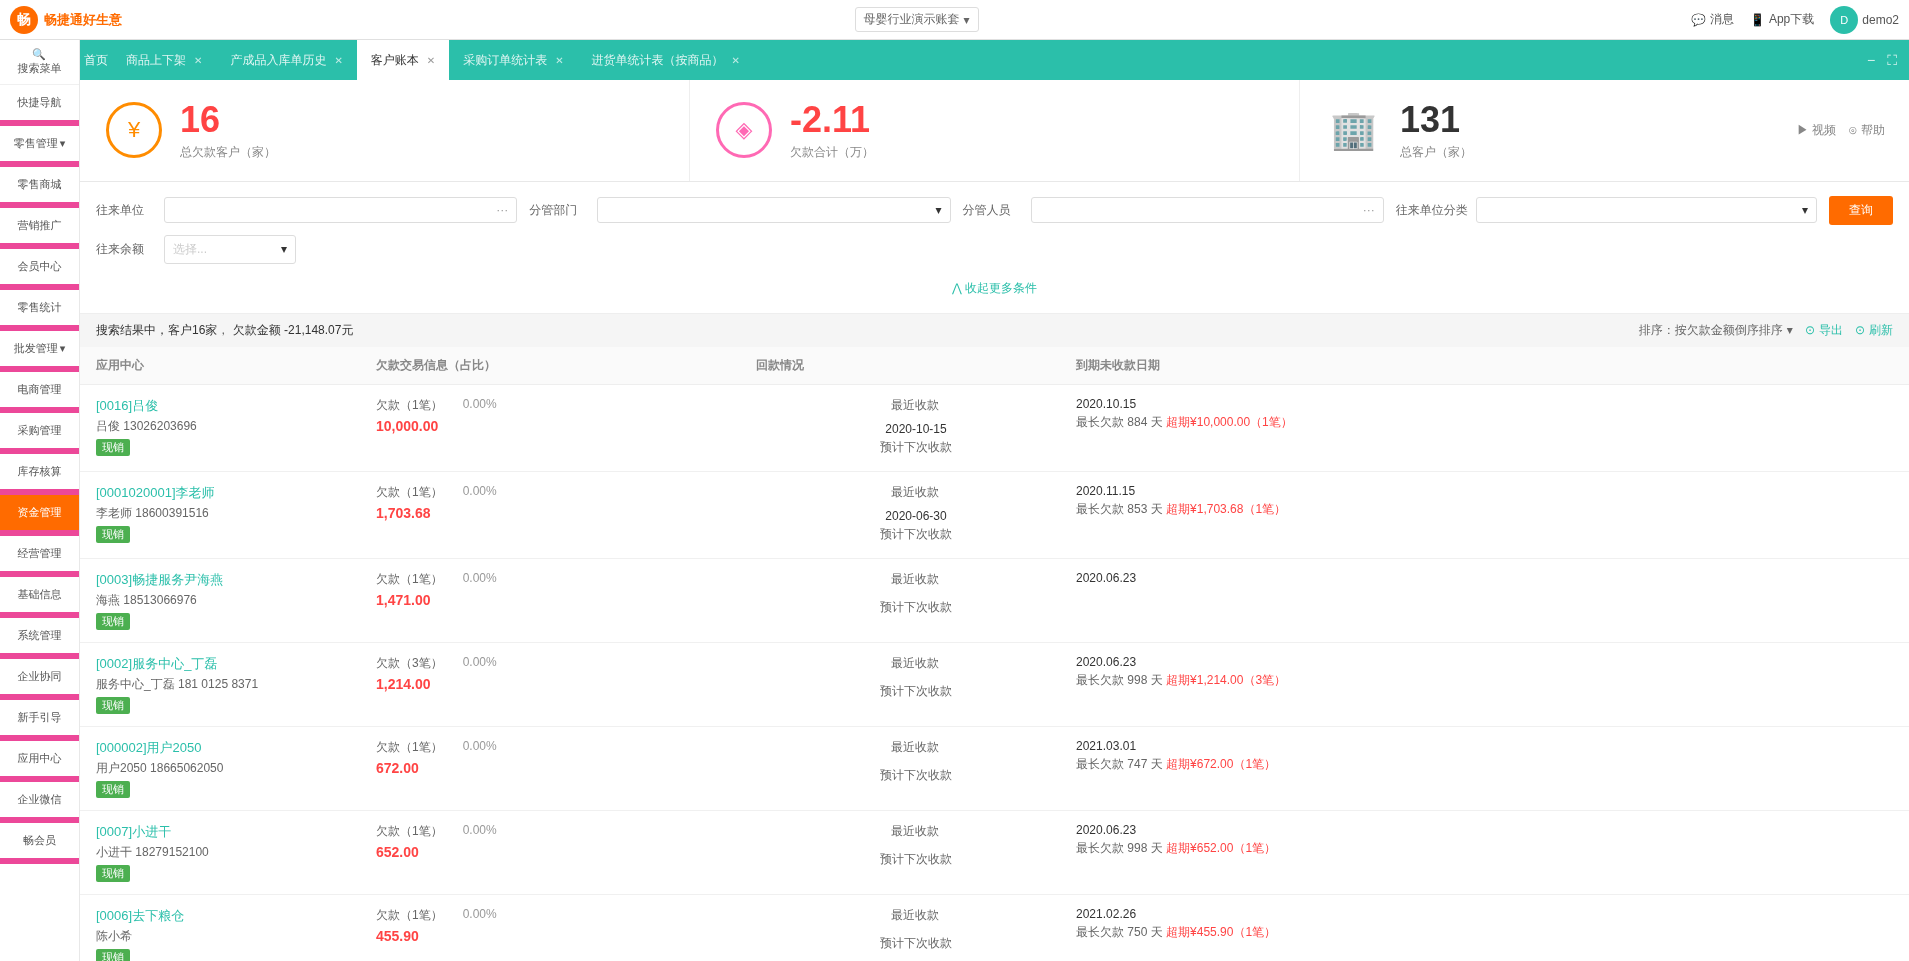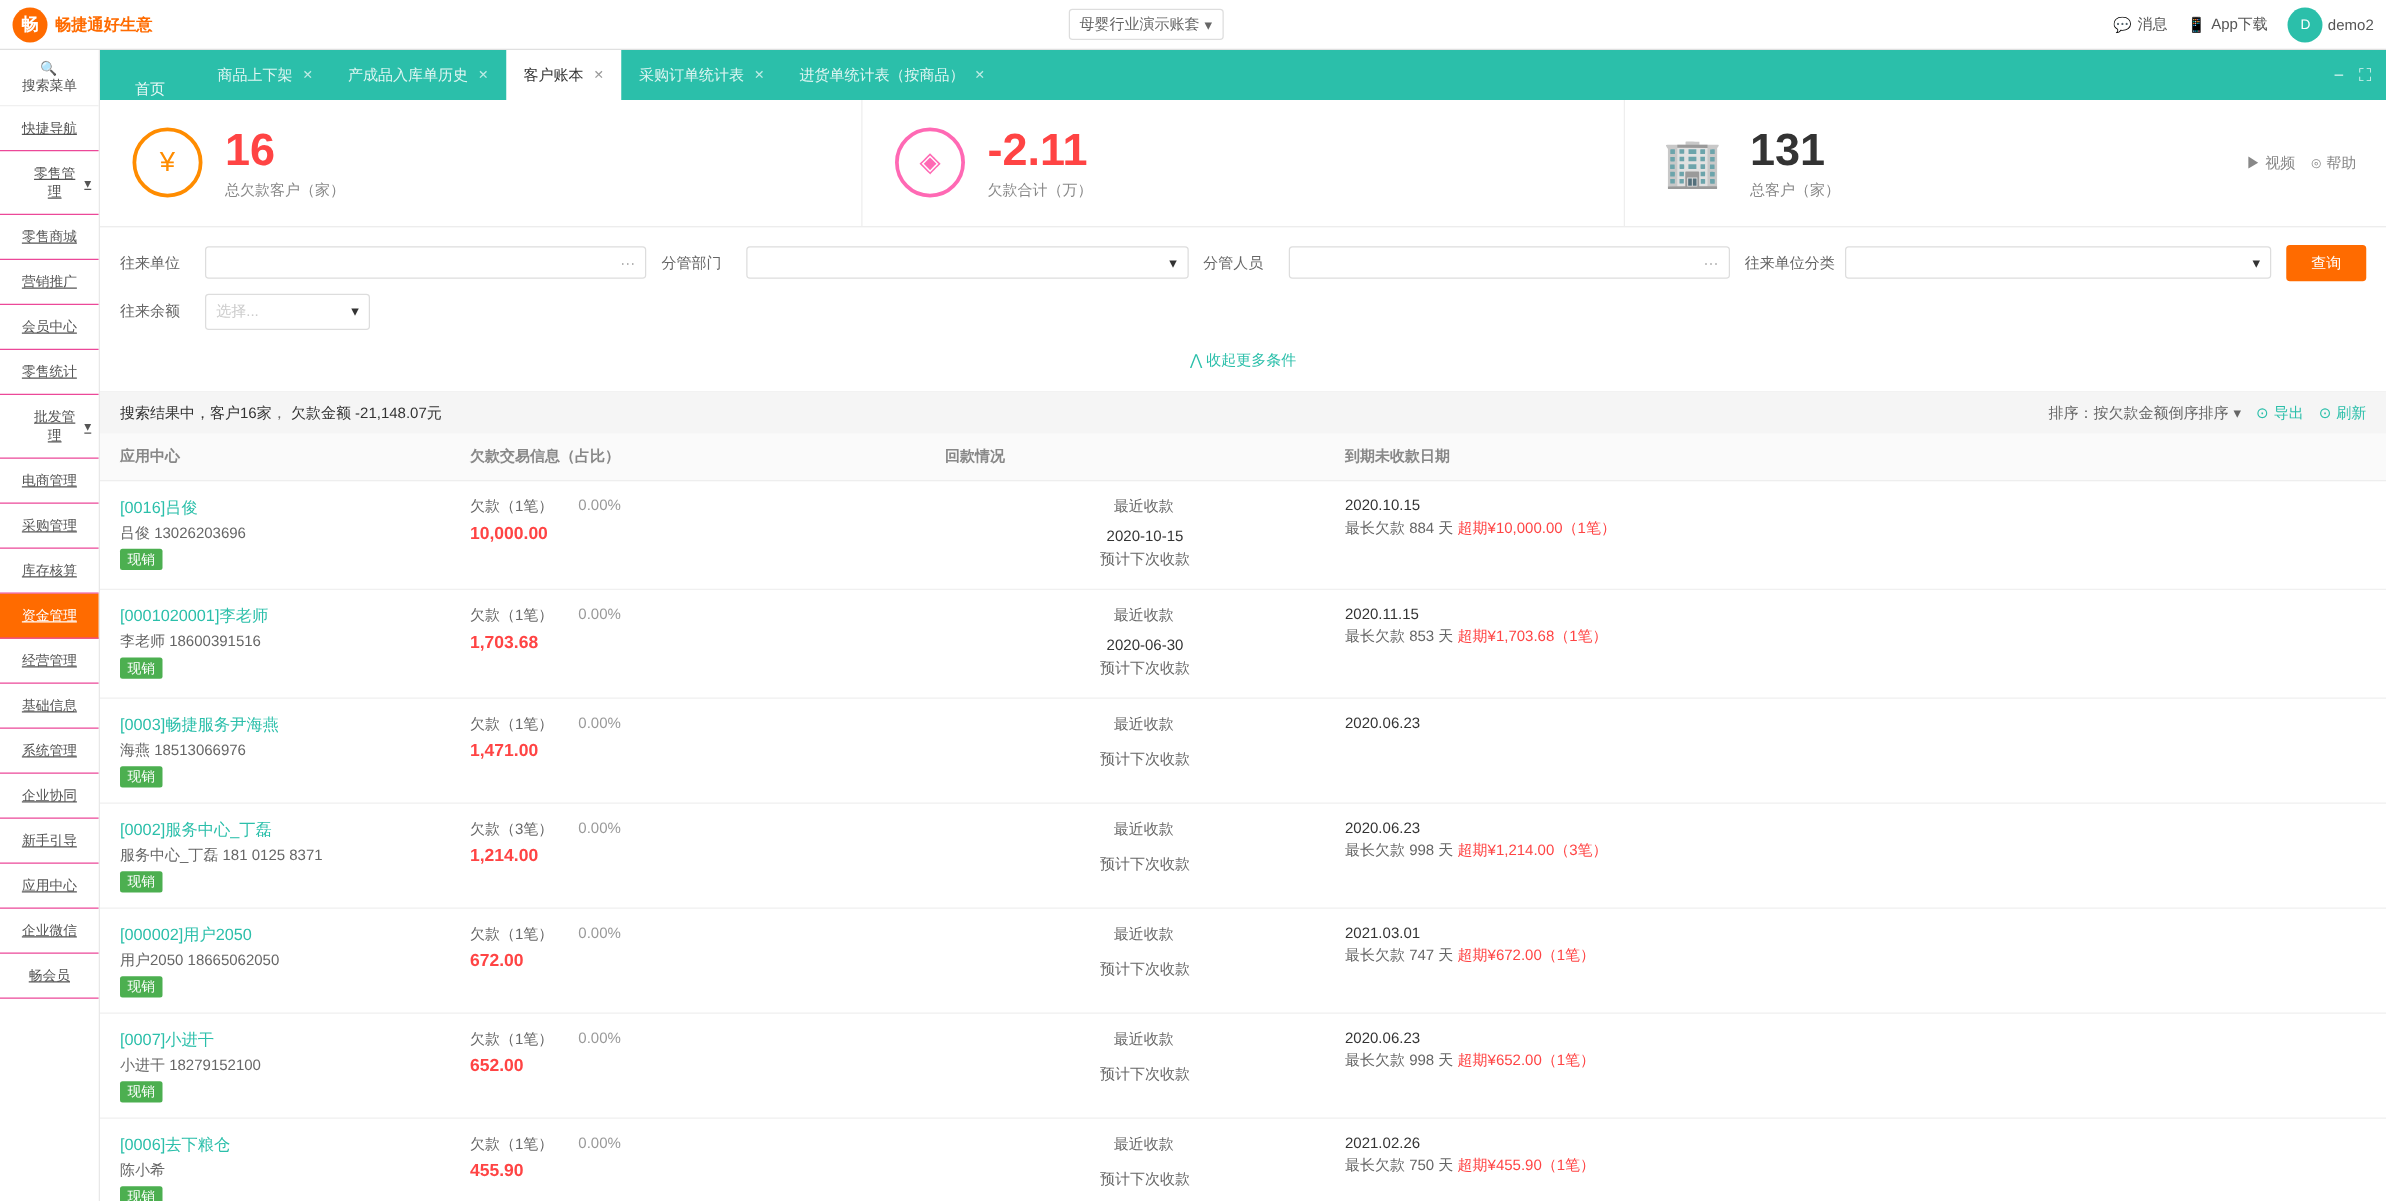"首页" .tab-home { align-items: flex-end -> center; padding: 0 28px -> 0 4px }
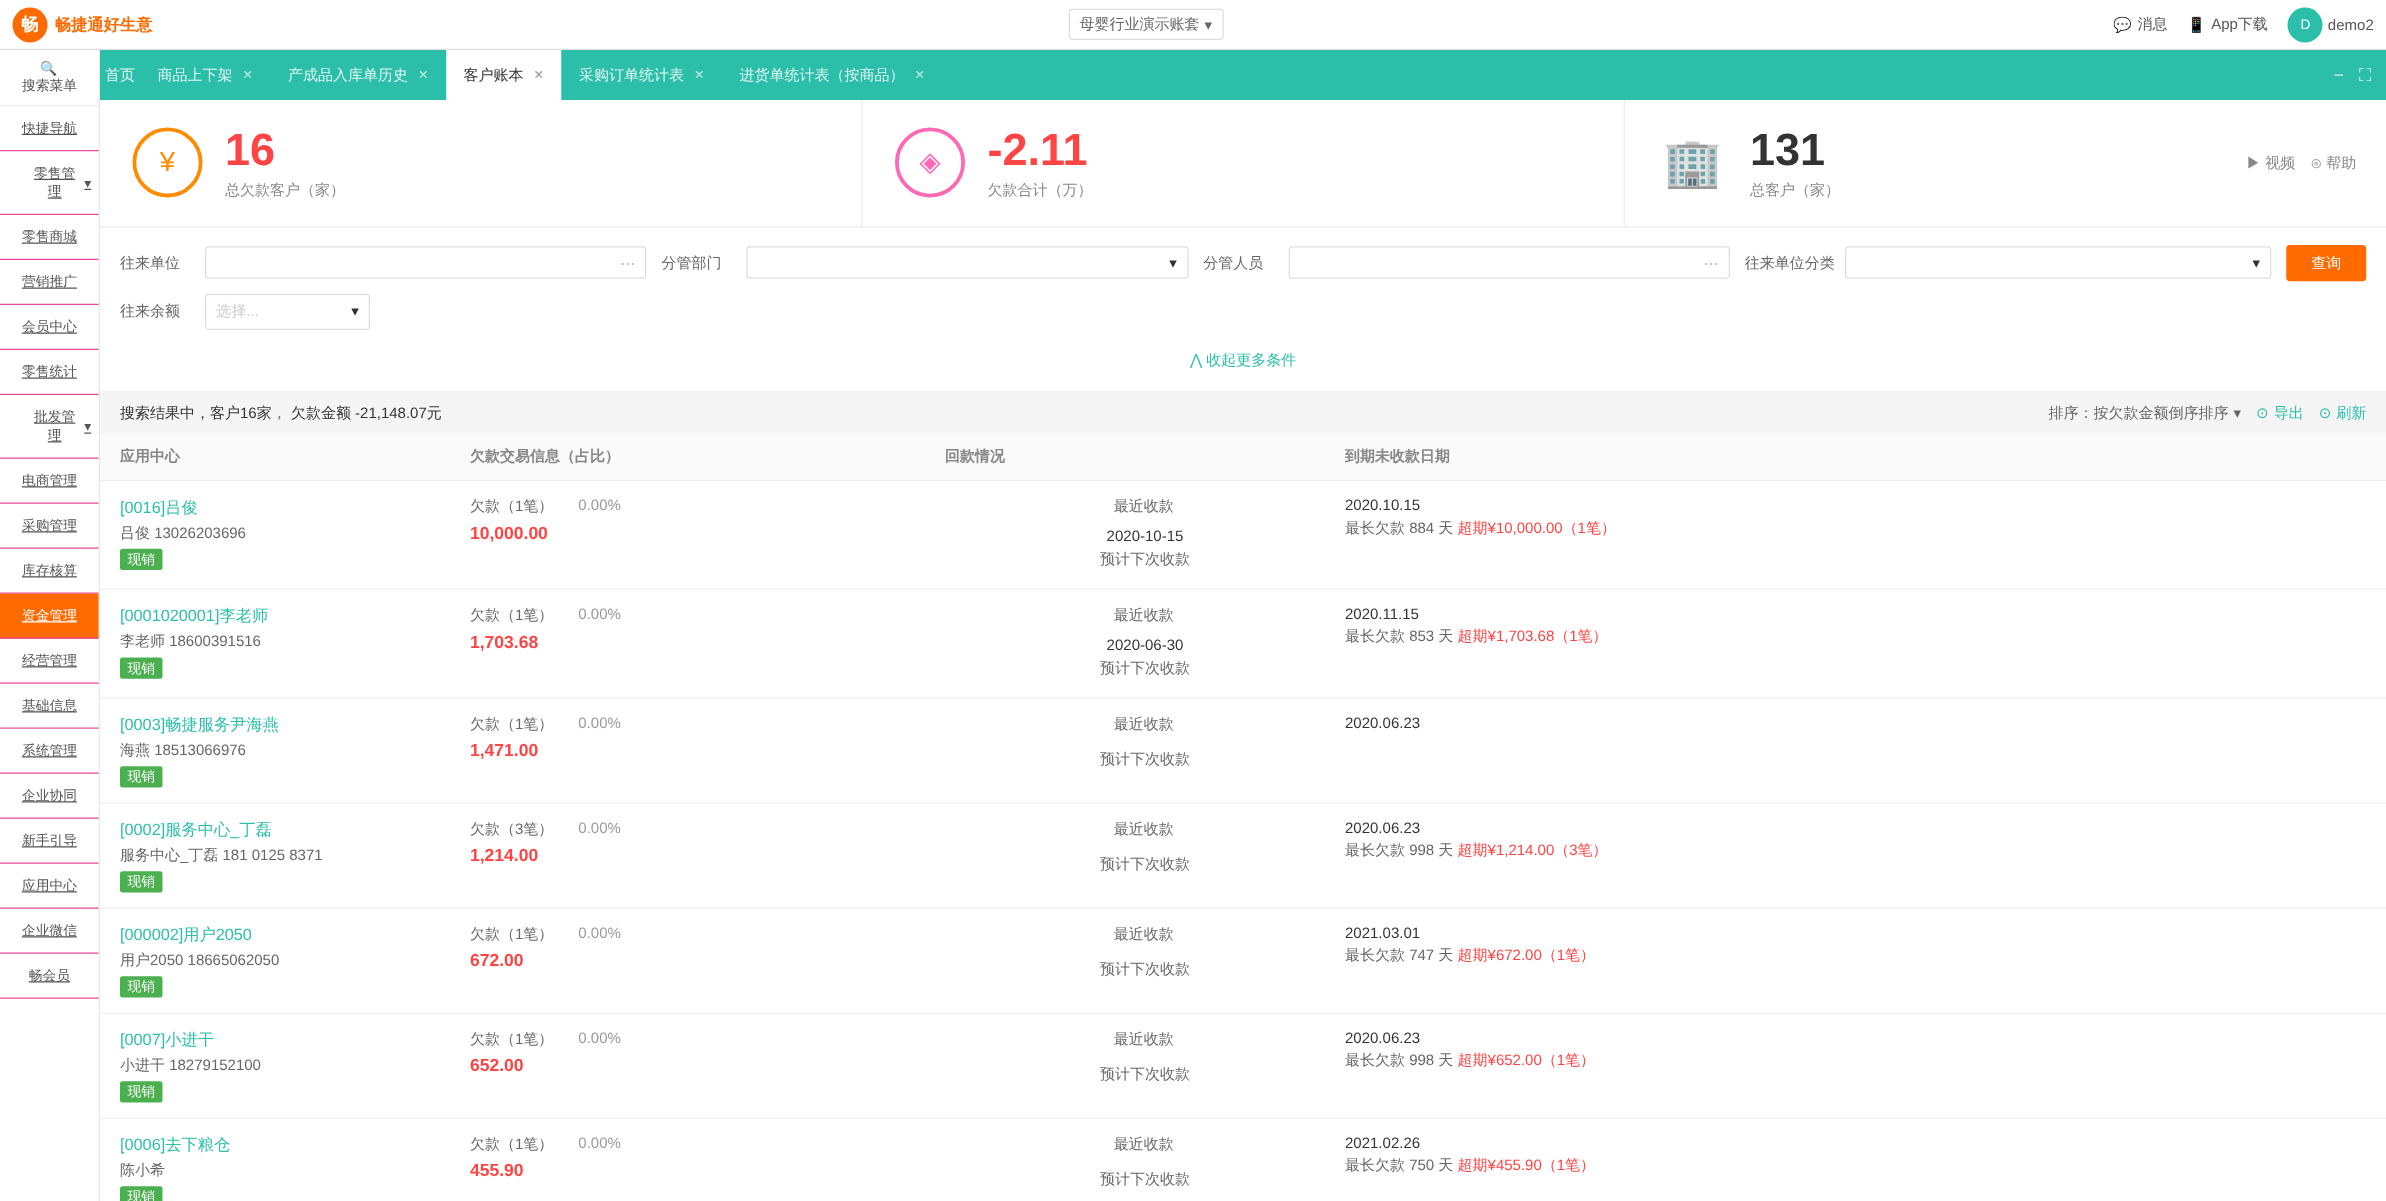"快捷导航" .sidebar-nav-item { border-bottom: 1px solid #ec4899 -> 6px solid #ec4899; text-decoration: underline -> none }
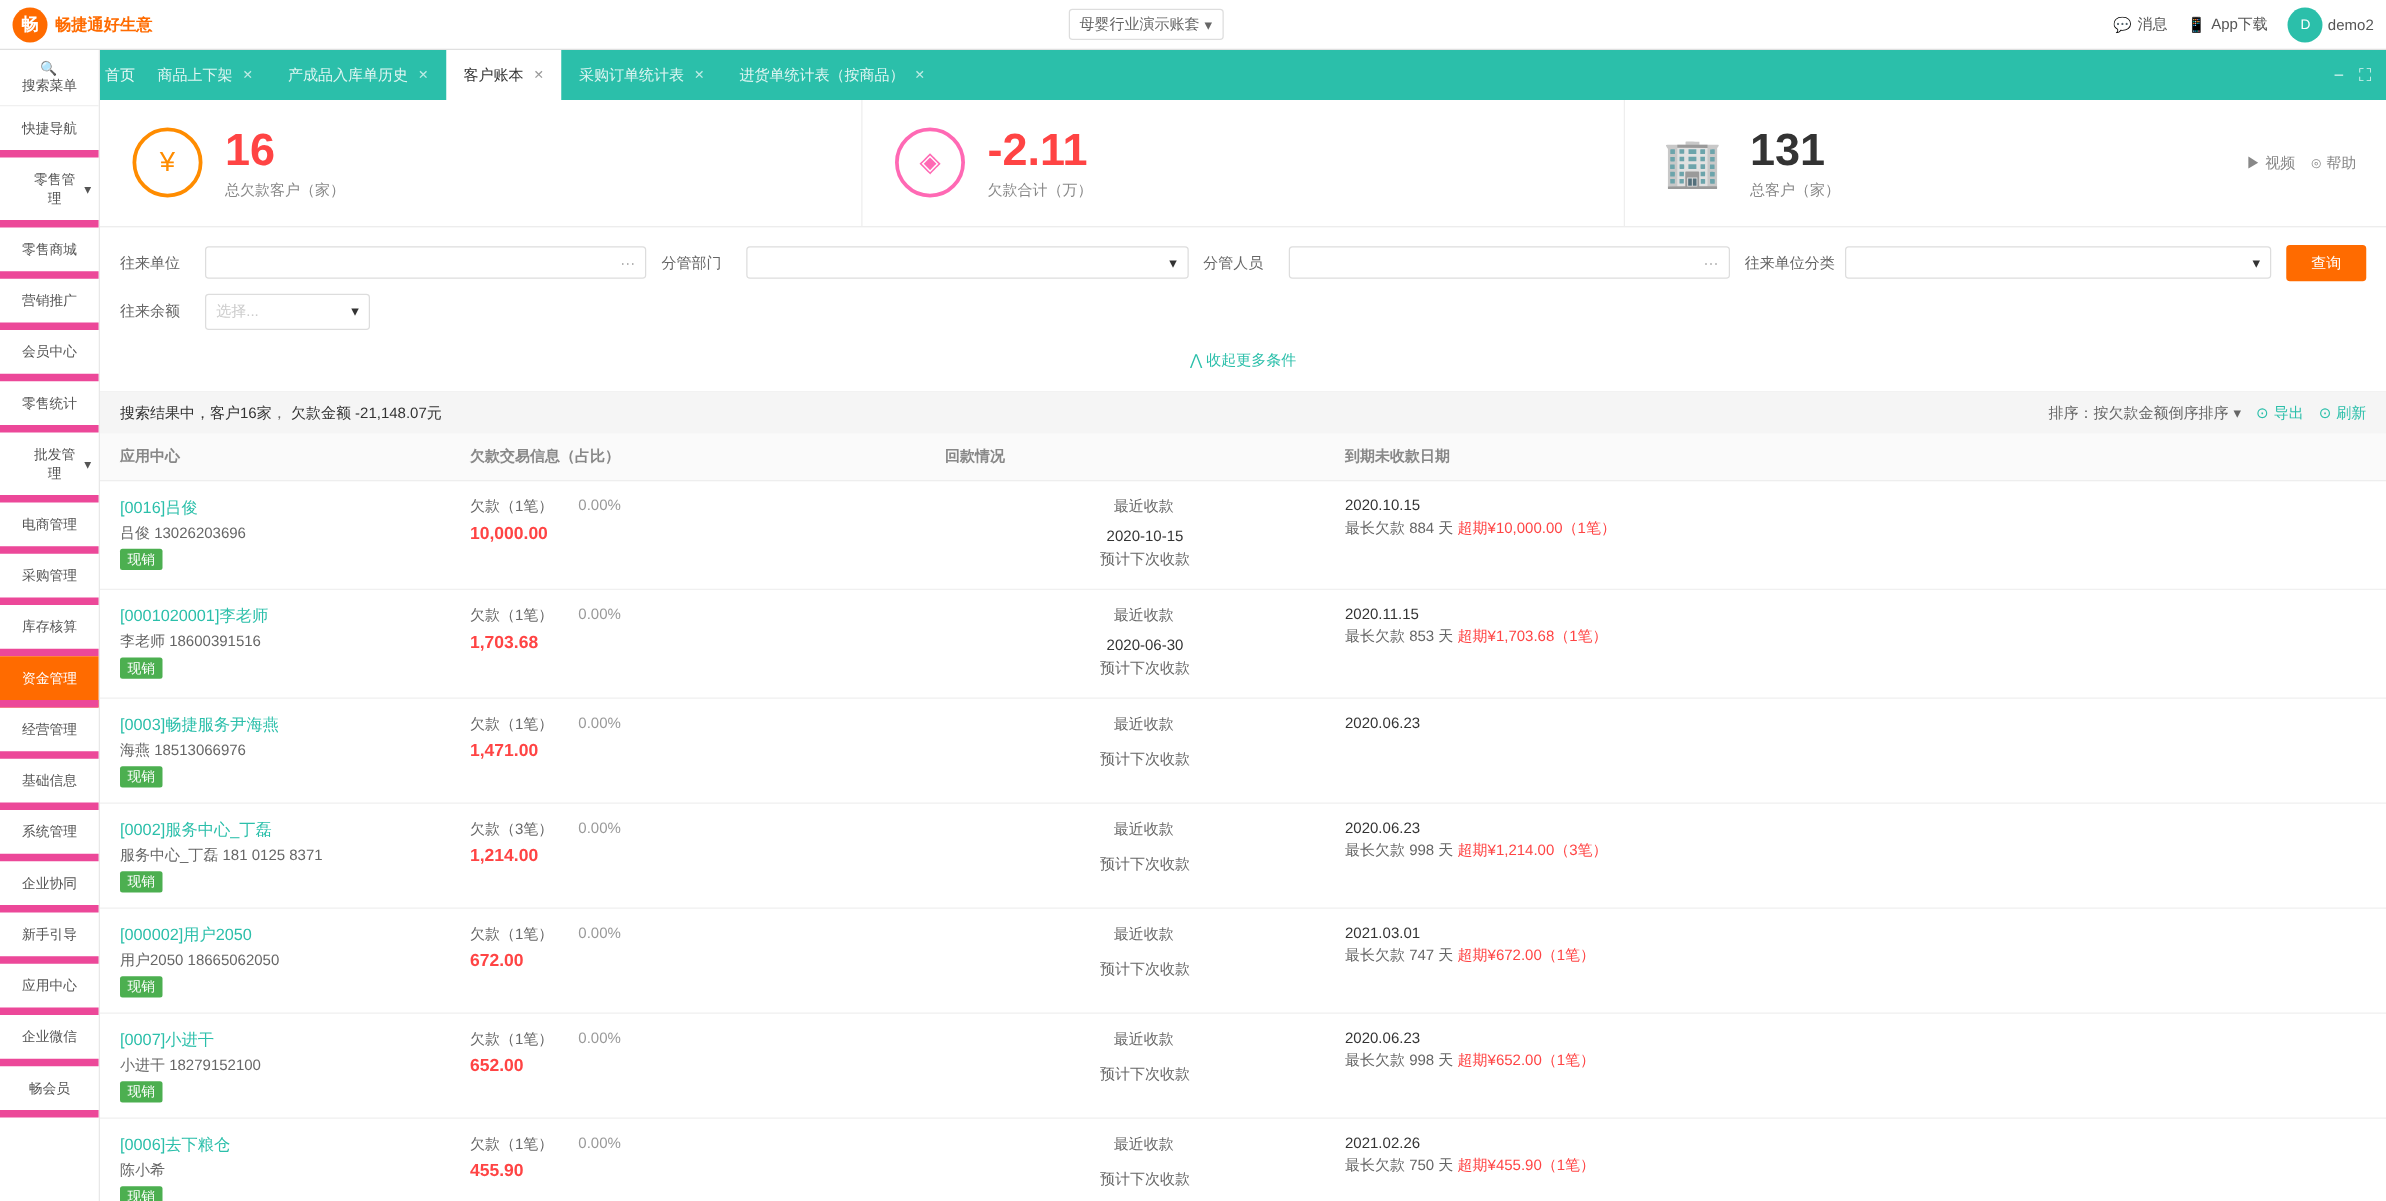"零售管理" .sidebar-nav-item.has-arrow { padding-left: 22px -> none }
